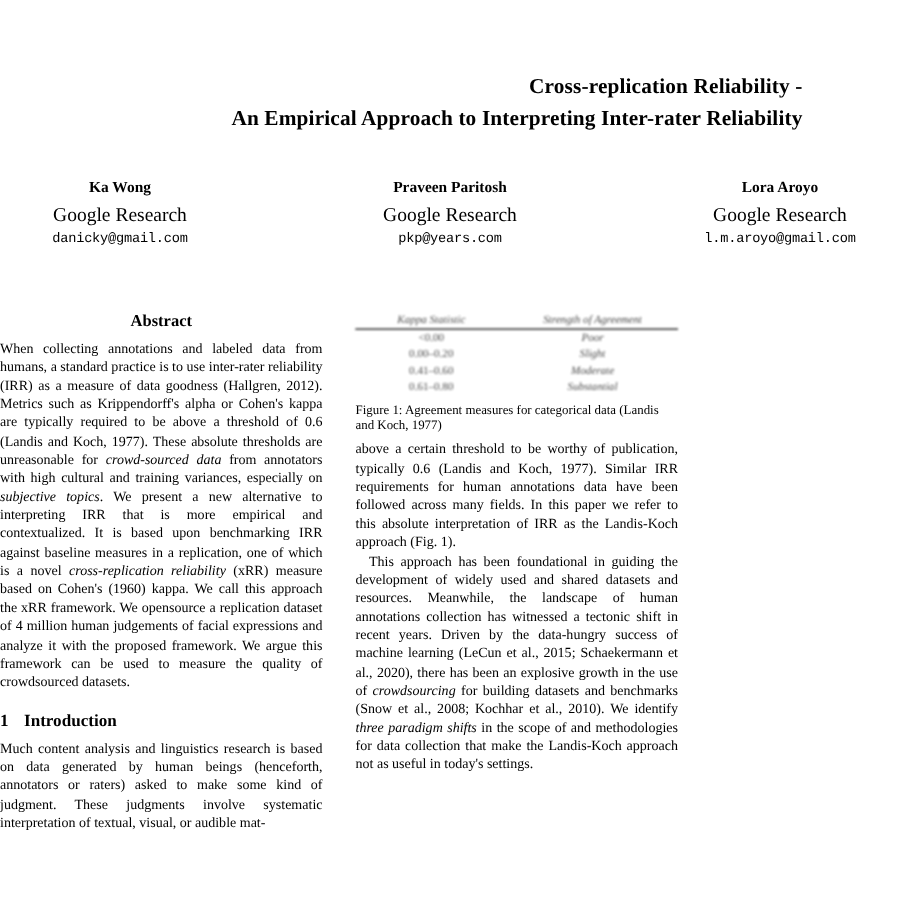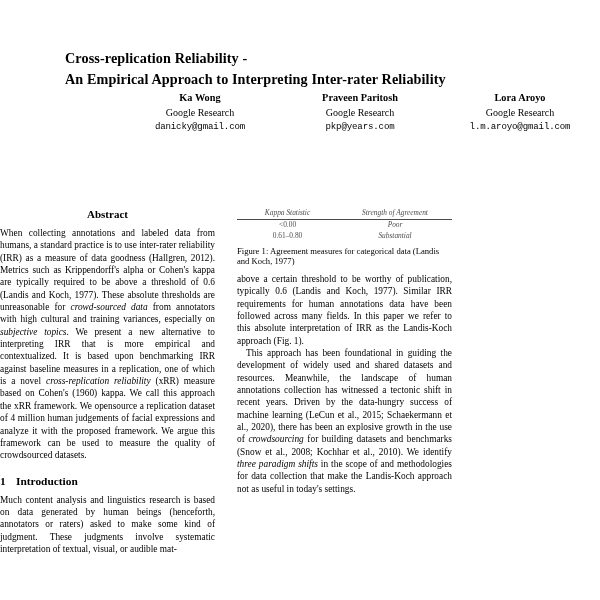"Cross-replication Reliability -" .title-block { text-align: left -> right }
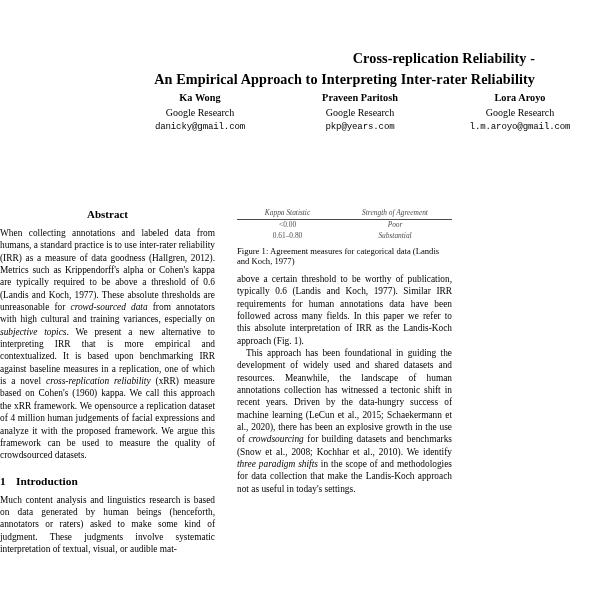"Ka Wong" .authors { justify-content: flex-end -> space-between; margin-top: none -> 28px }
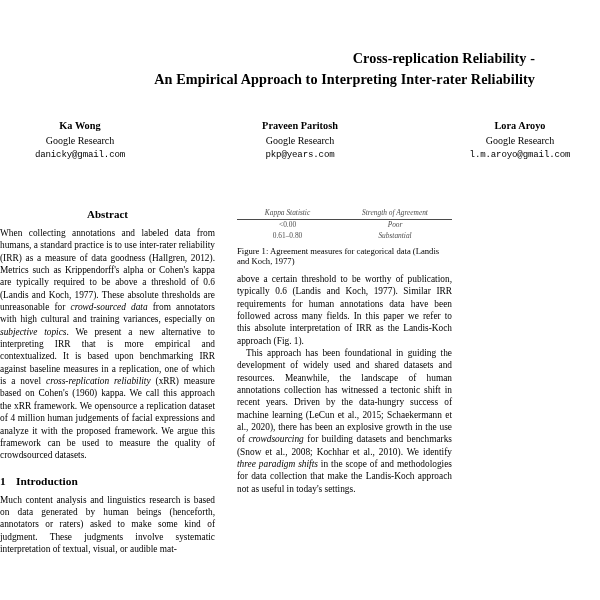"Google Research" .author-affil { font-size: 10px -> 13px }
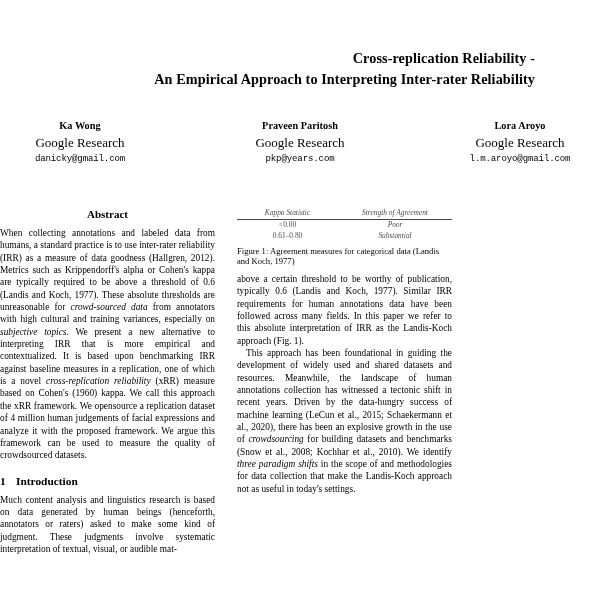"0.00–0.20" tr { html: none -> <tr> <td>0.00–0.20</td> <td>Slight</td> </tr> }
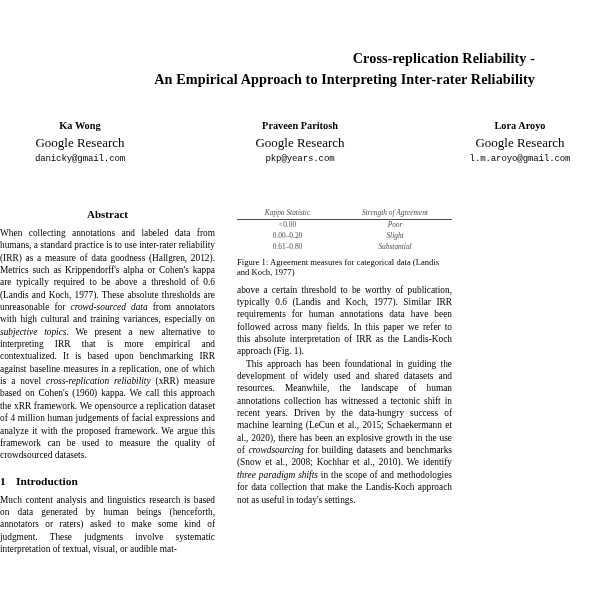"0.41–0.60" tr { html: none -> <tr> <td>0.41–0.60</td> <td>Moderate</td> </tr> }
